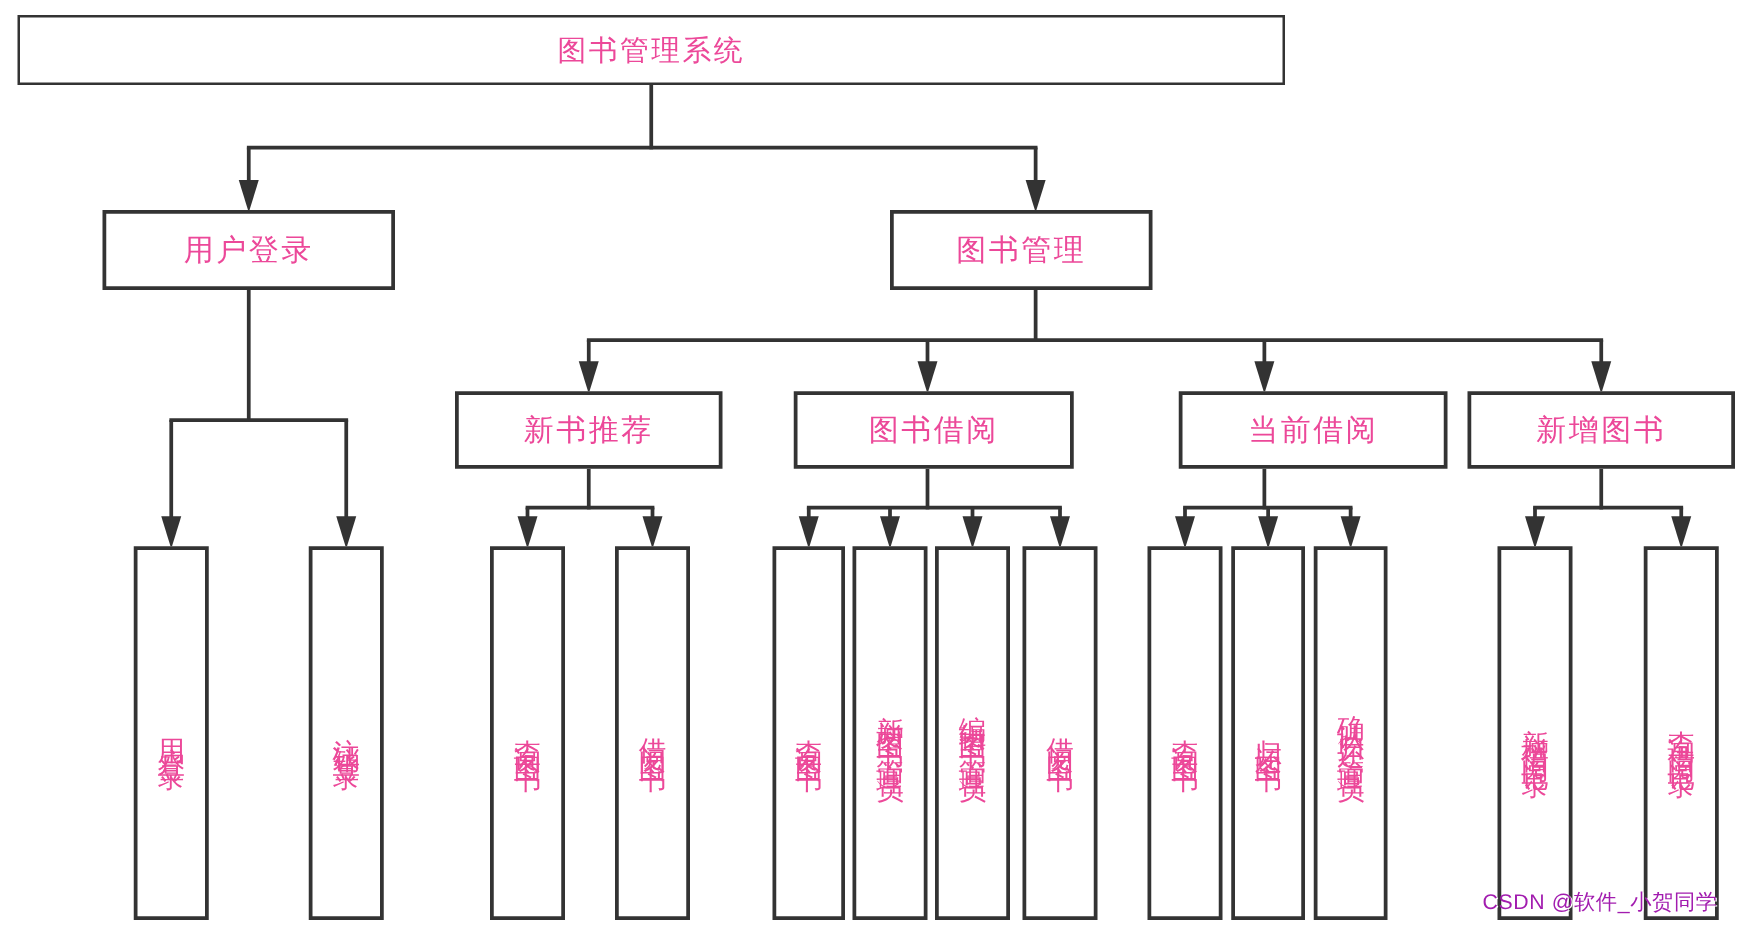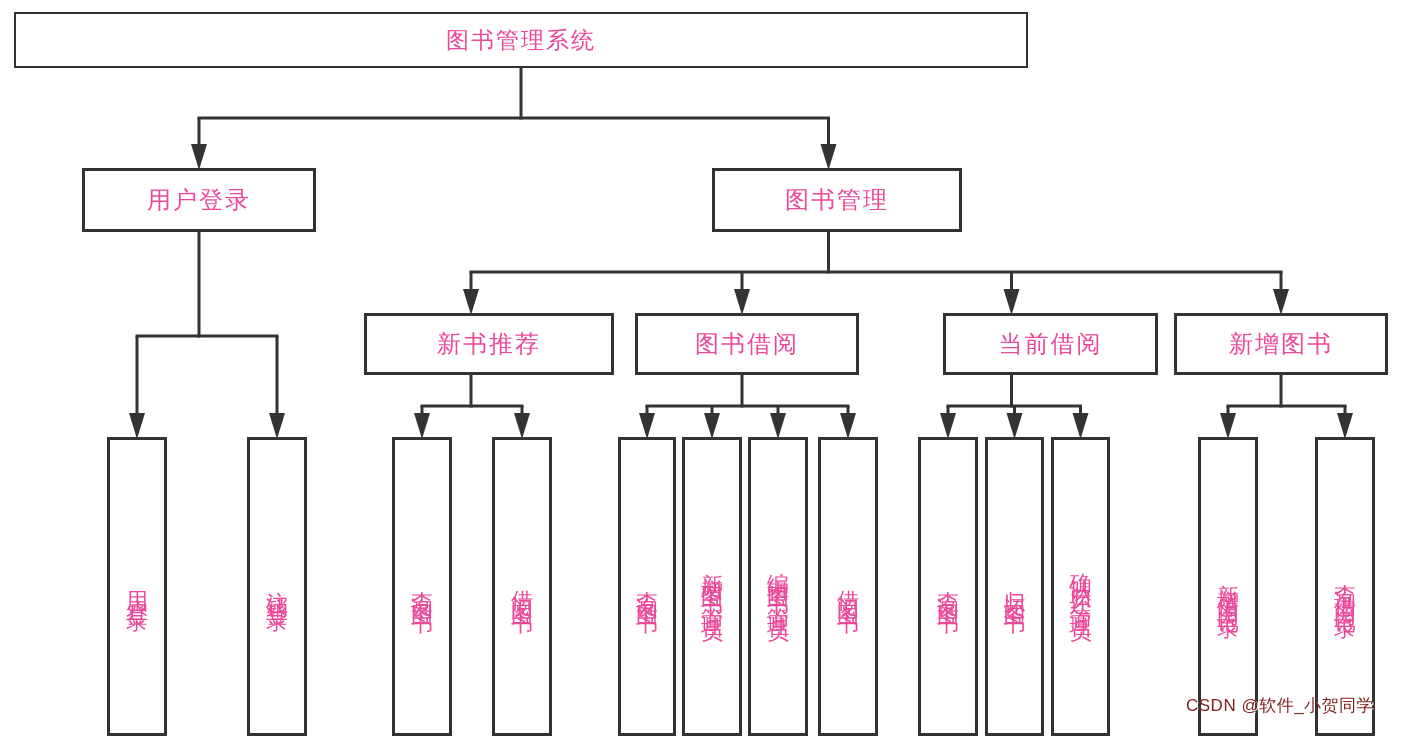"图书管理" div.node { width: 250px -> 210px }
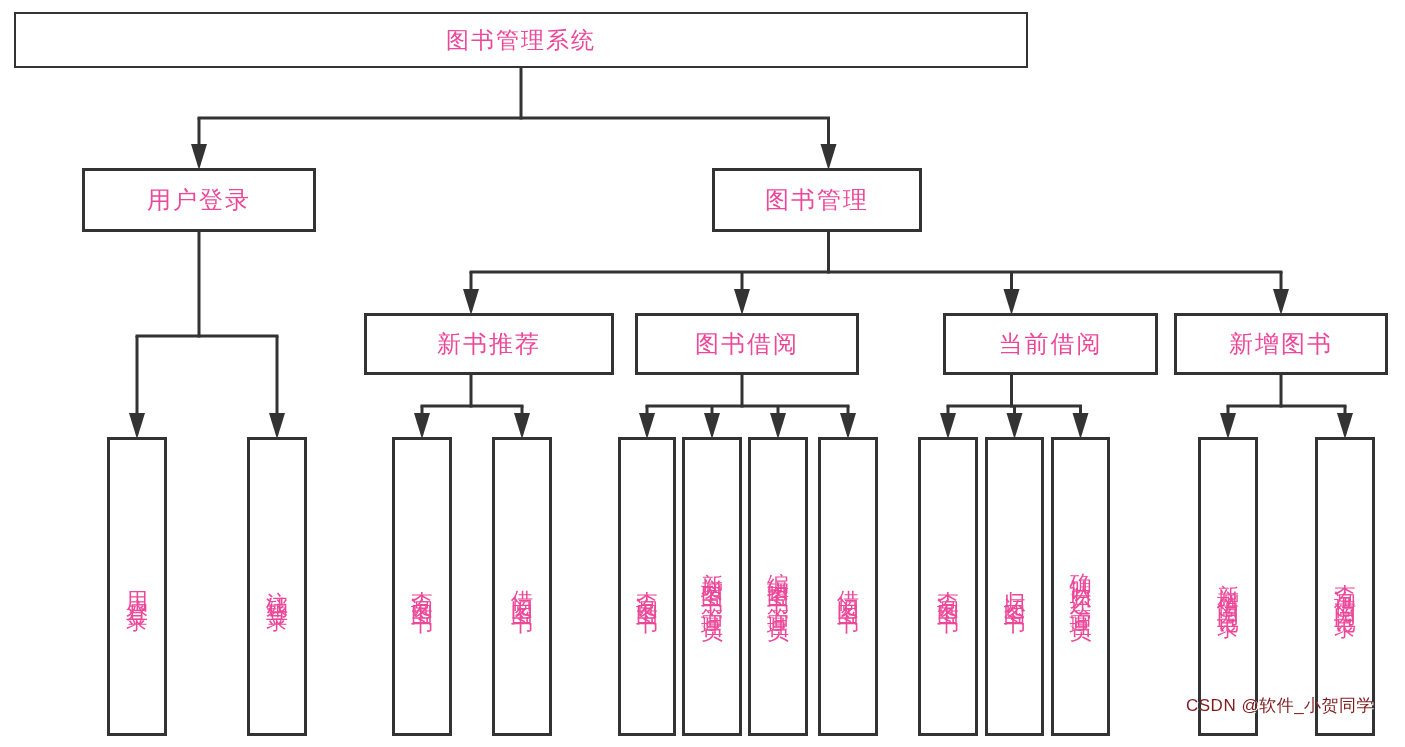"新书推荐" div.node { width: 250px -> 214px }
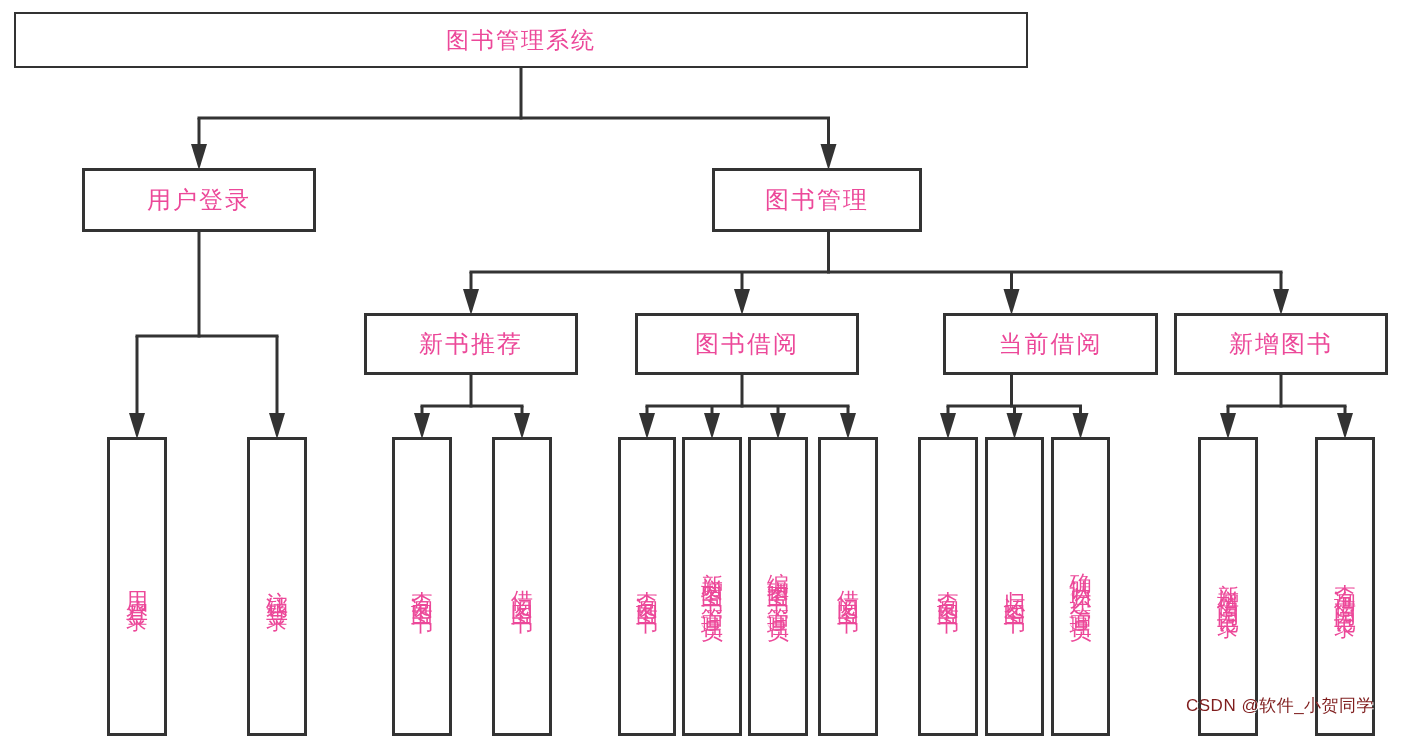"CSDN @软件_小贺同学" .watermark { color: #7f1d1d -> #a21caf; top: 694px -> 710px }
